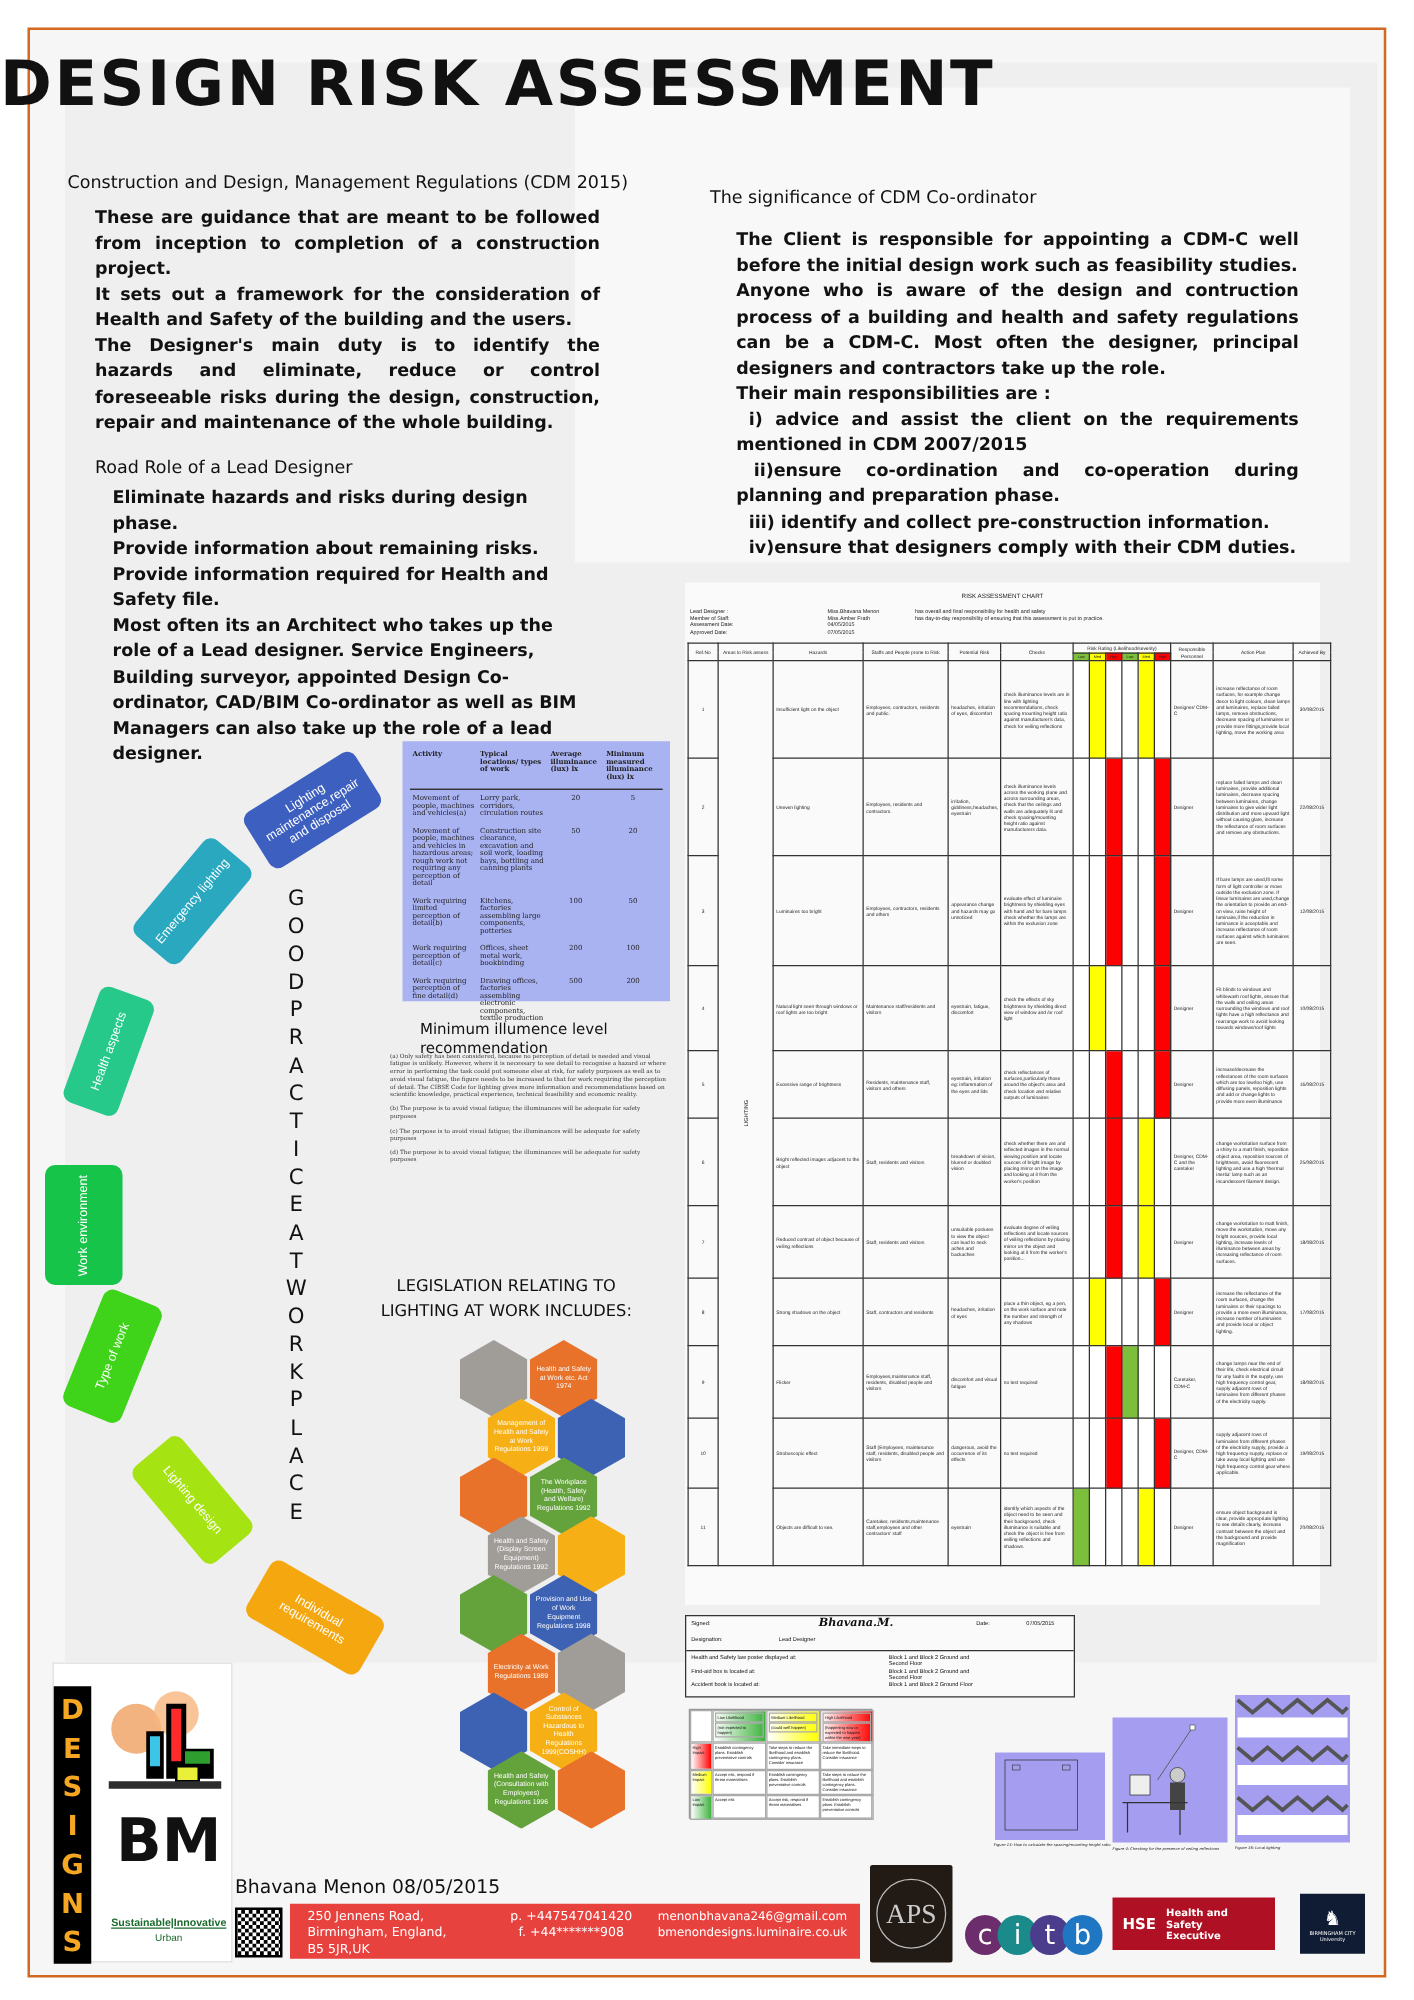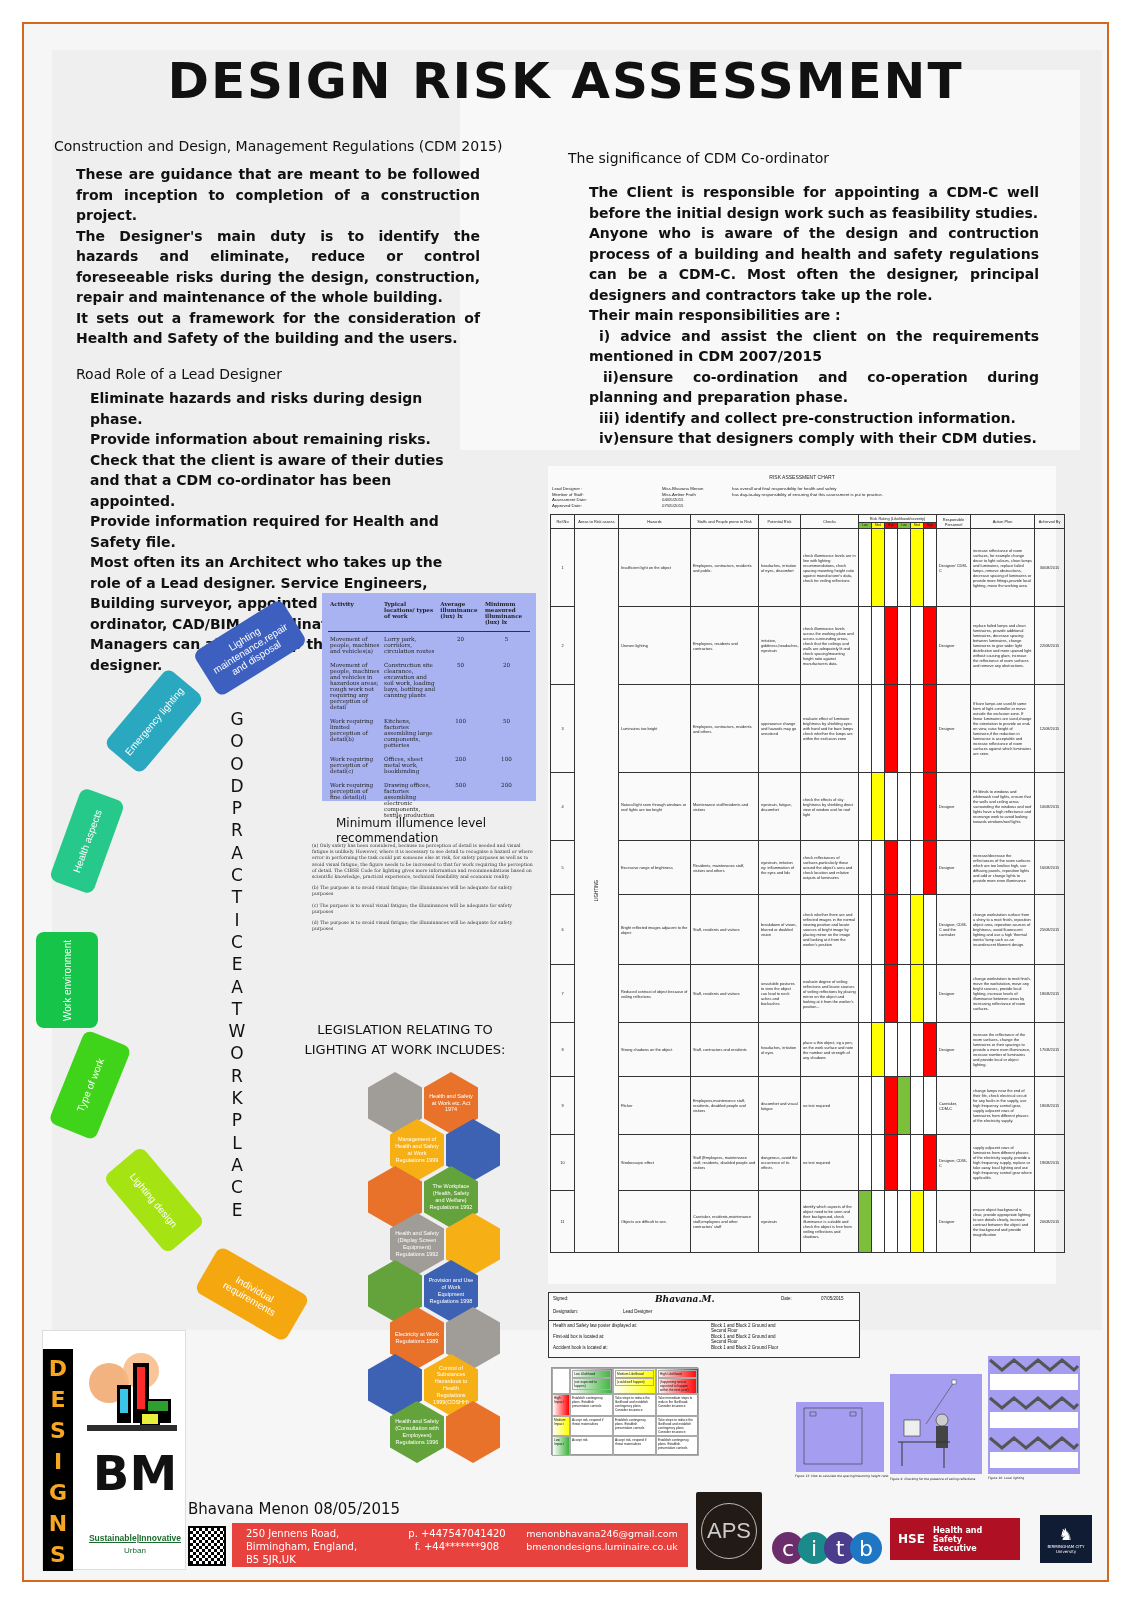"DESIGN RISK ASSESSMENT" .title { text-align: center -> none; top: 52px -> 38px }
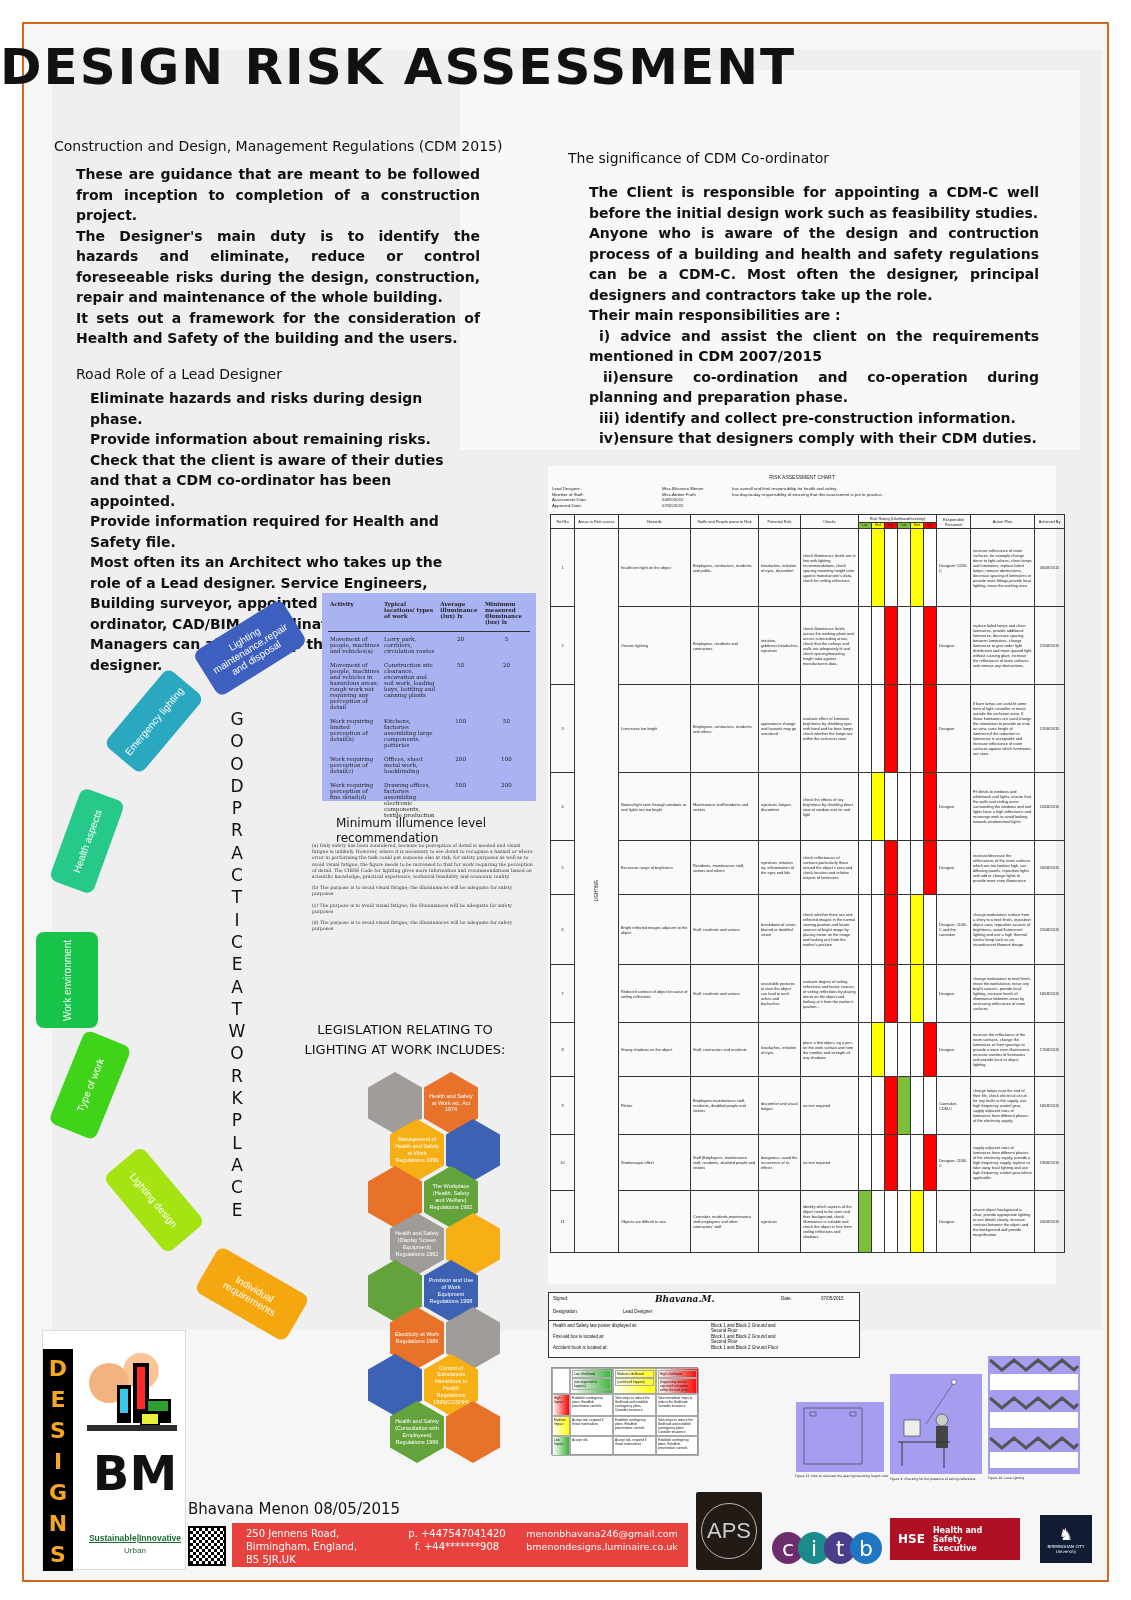"The Designer's main duty is" p { order: before "It sets out a framework" -> after "It sets out a framework" }
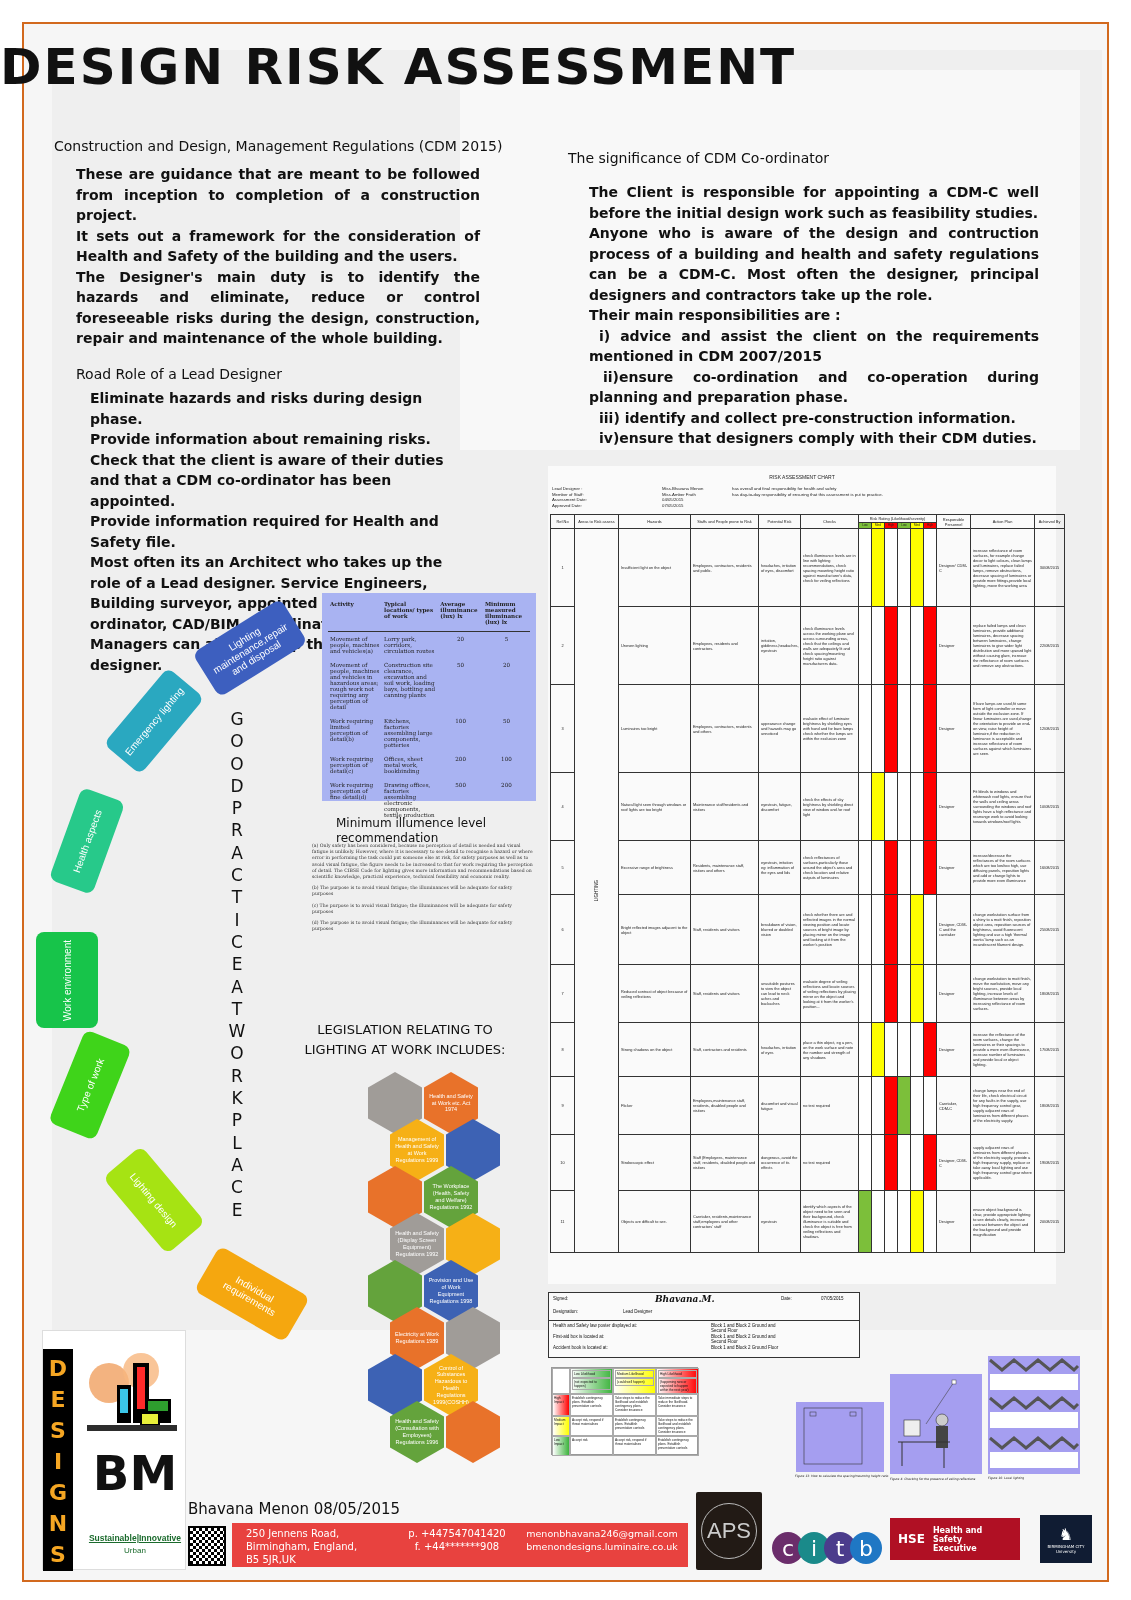"Check that the client is" p { html: <p>Check that the client is aware of their duties and that a CDM co-ordinator has been appointed.</p> -> none }
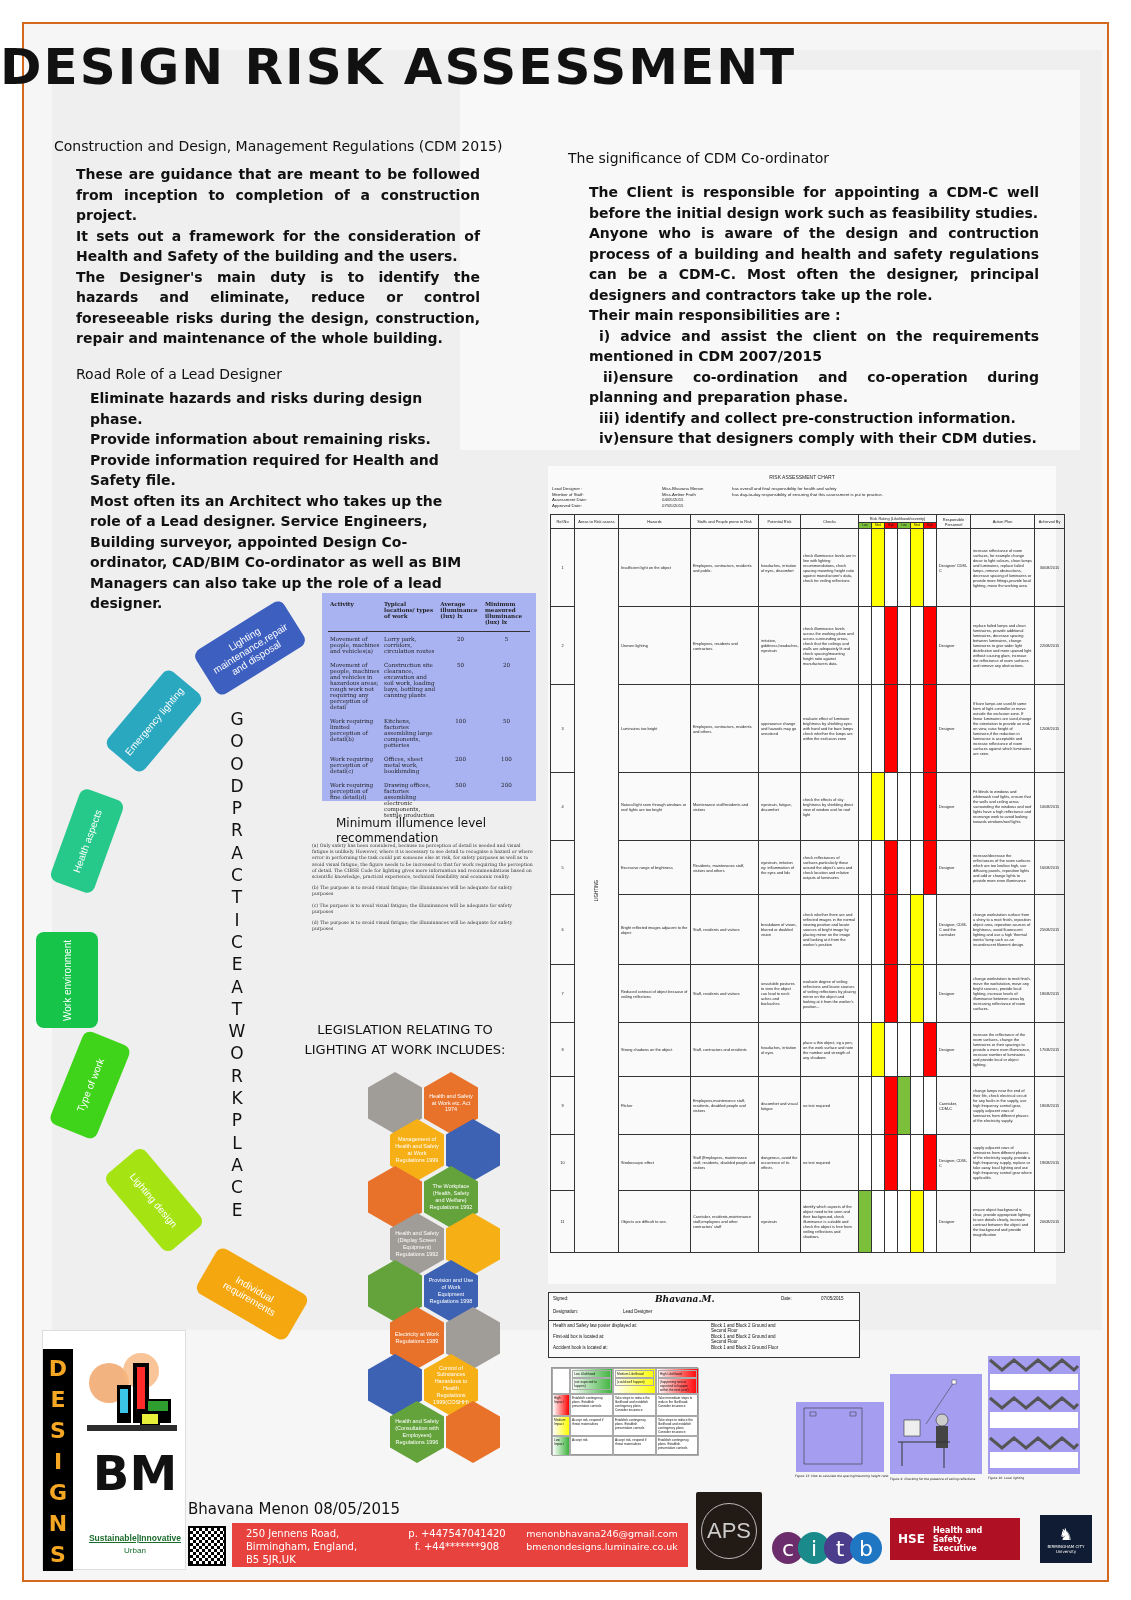"APS" div { font-family: Liberation Sans, sans-serif -> Liberation Serif, serif }
